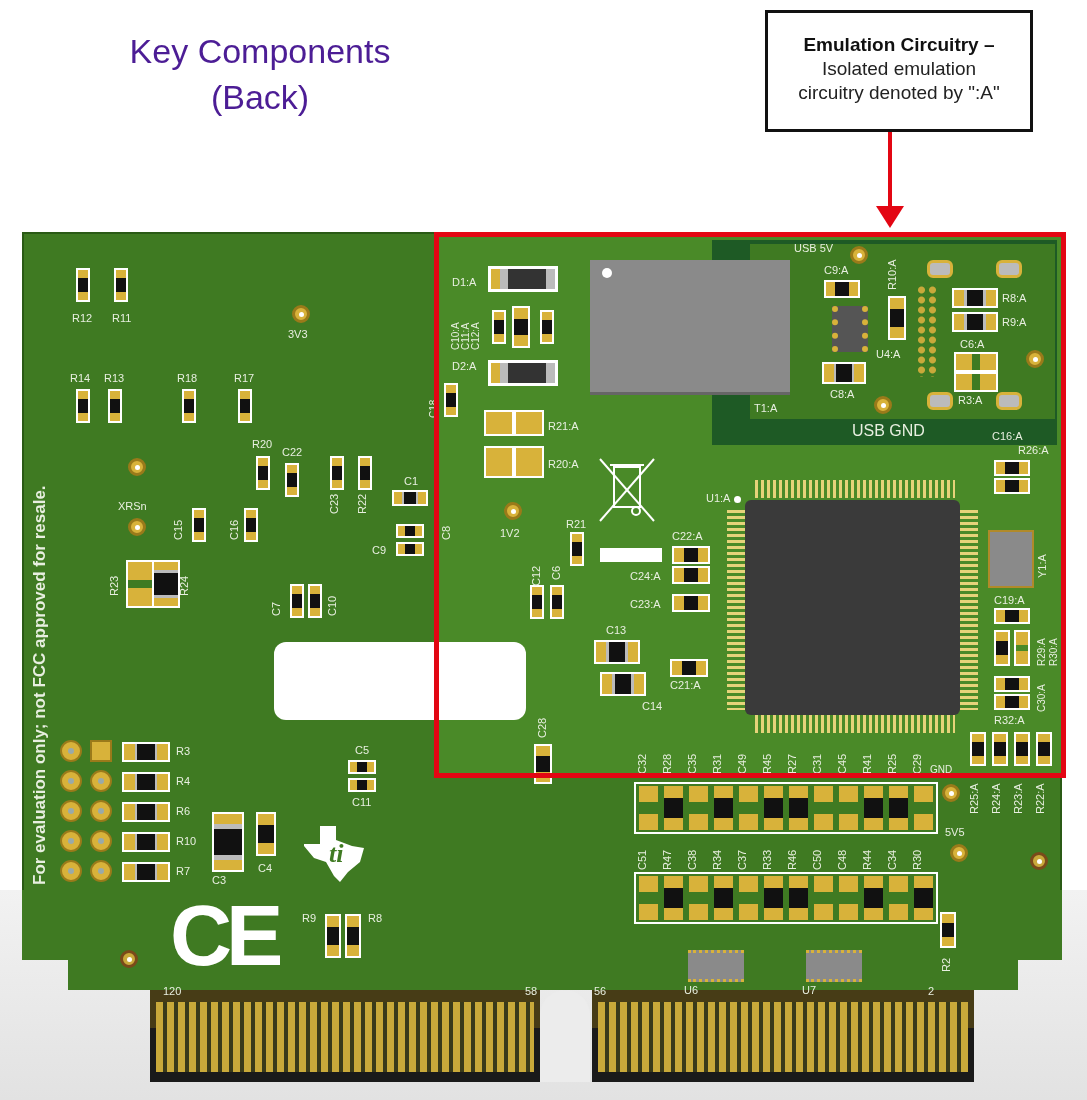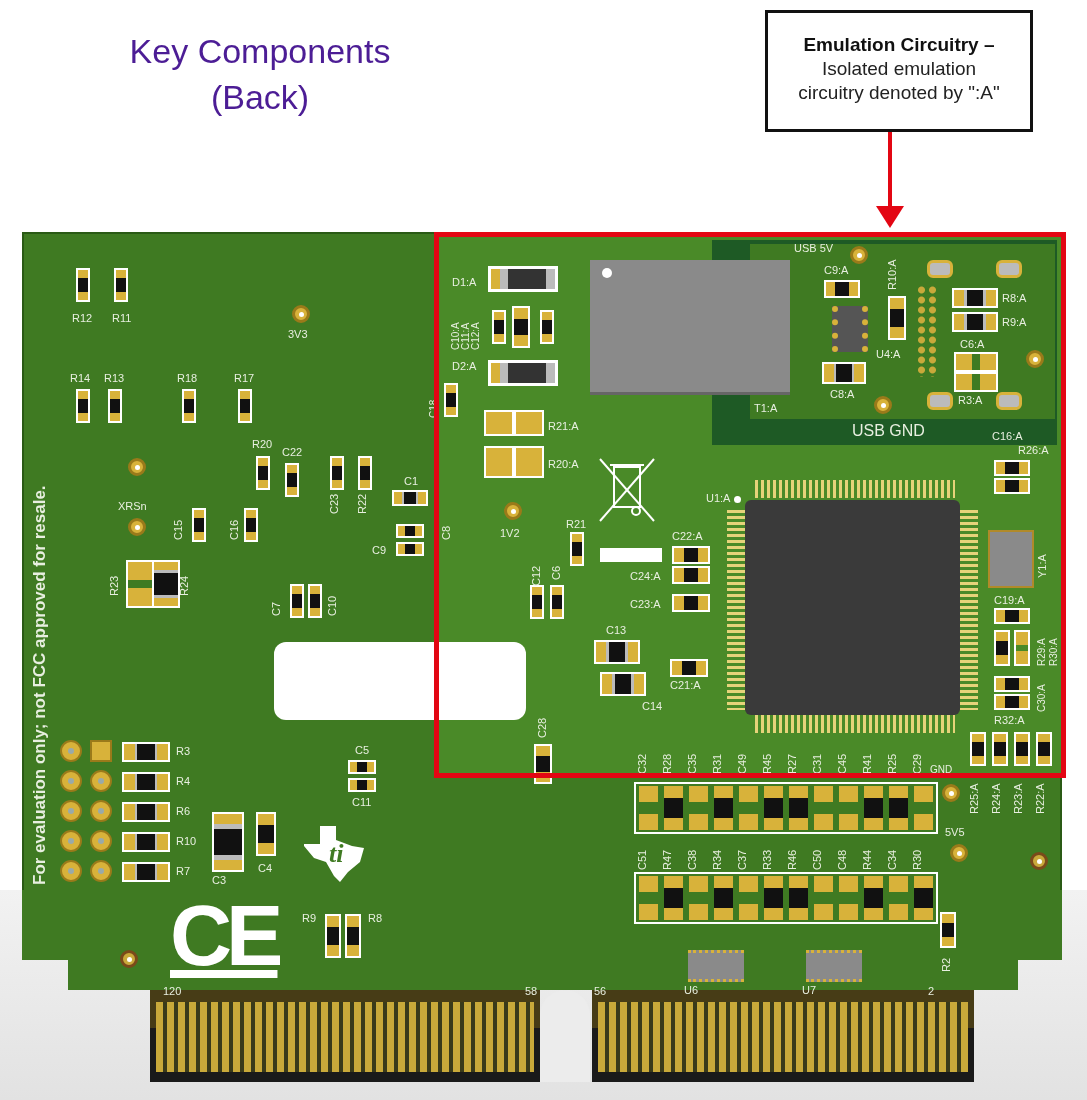"CE" div.abs { text-decoration: underline -> none }
